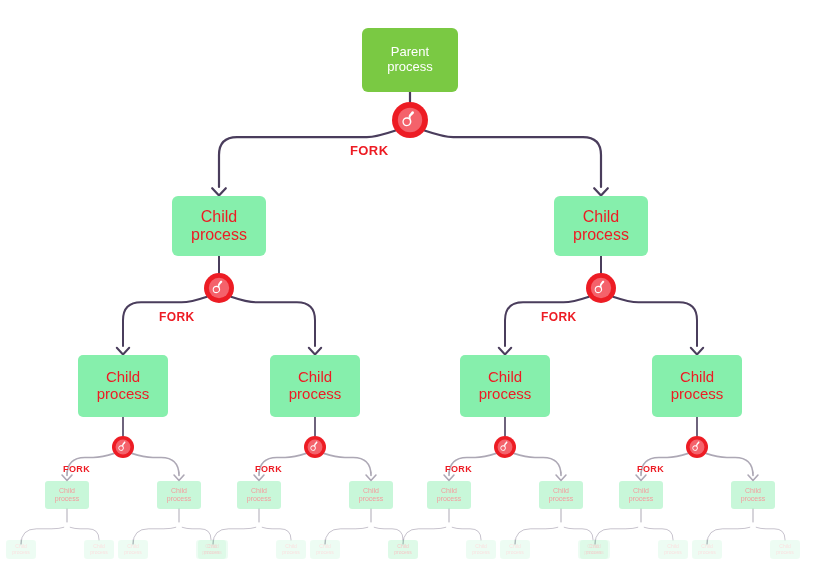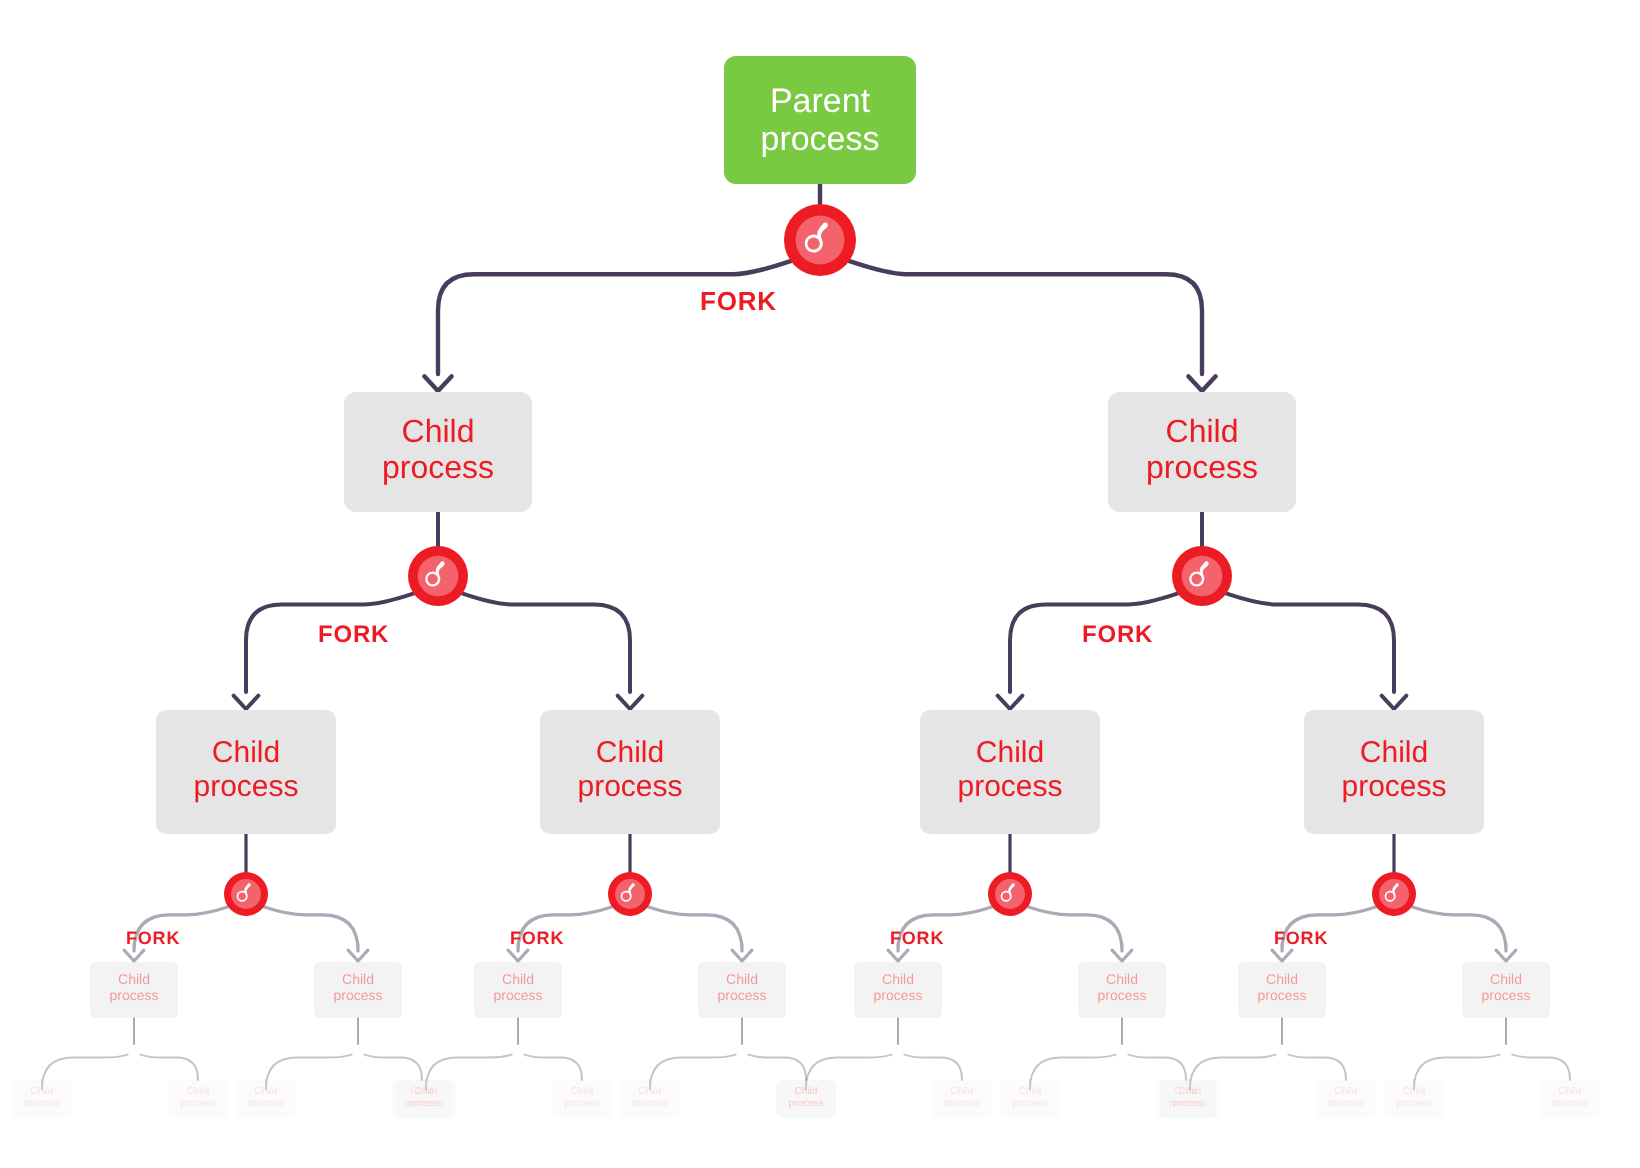"Parent" div.node { font-size: 17px -> 13px }
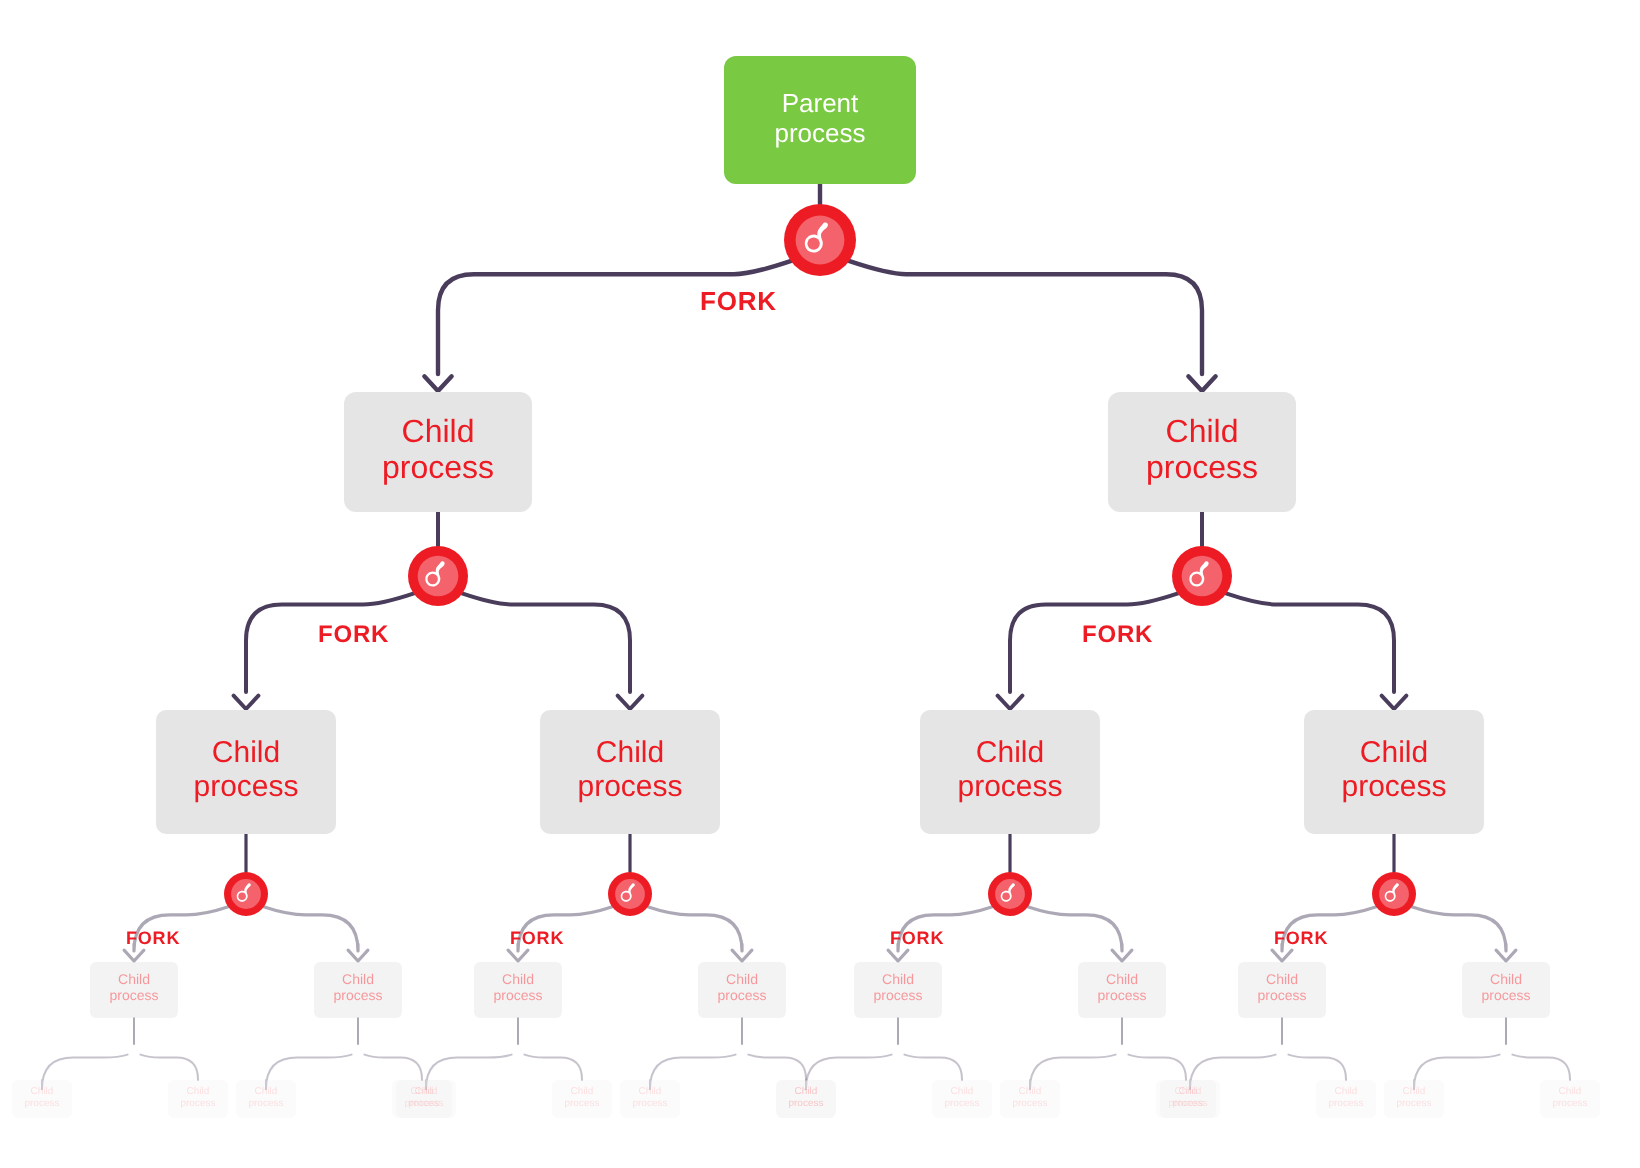"Child" .n-child { background: #e5e5e5 -> #86efac }
